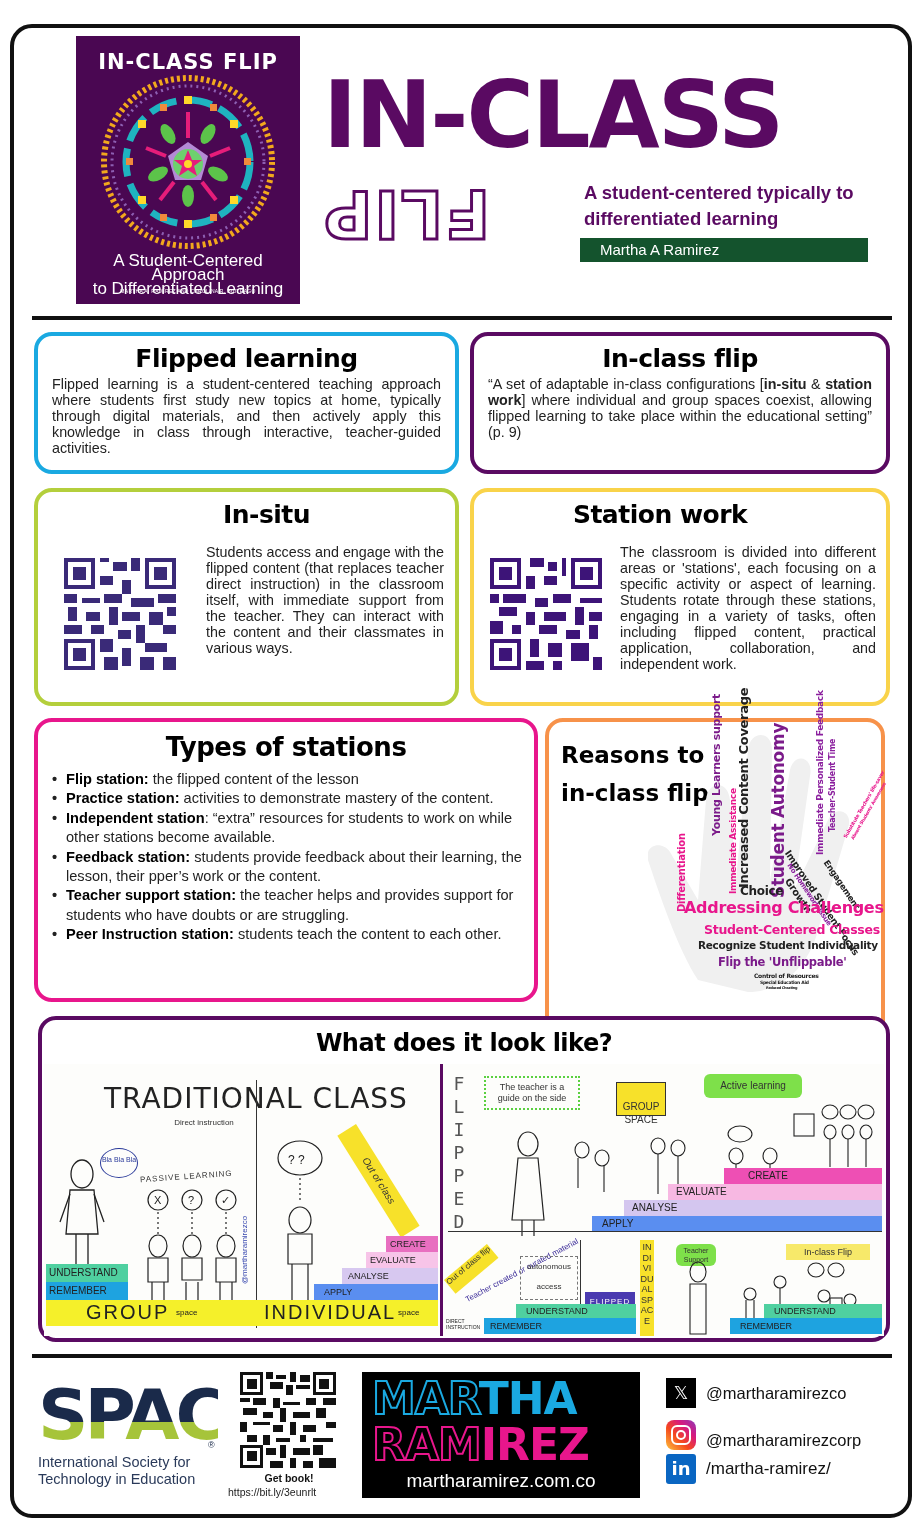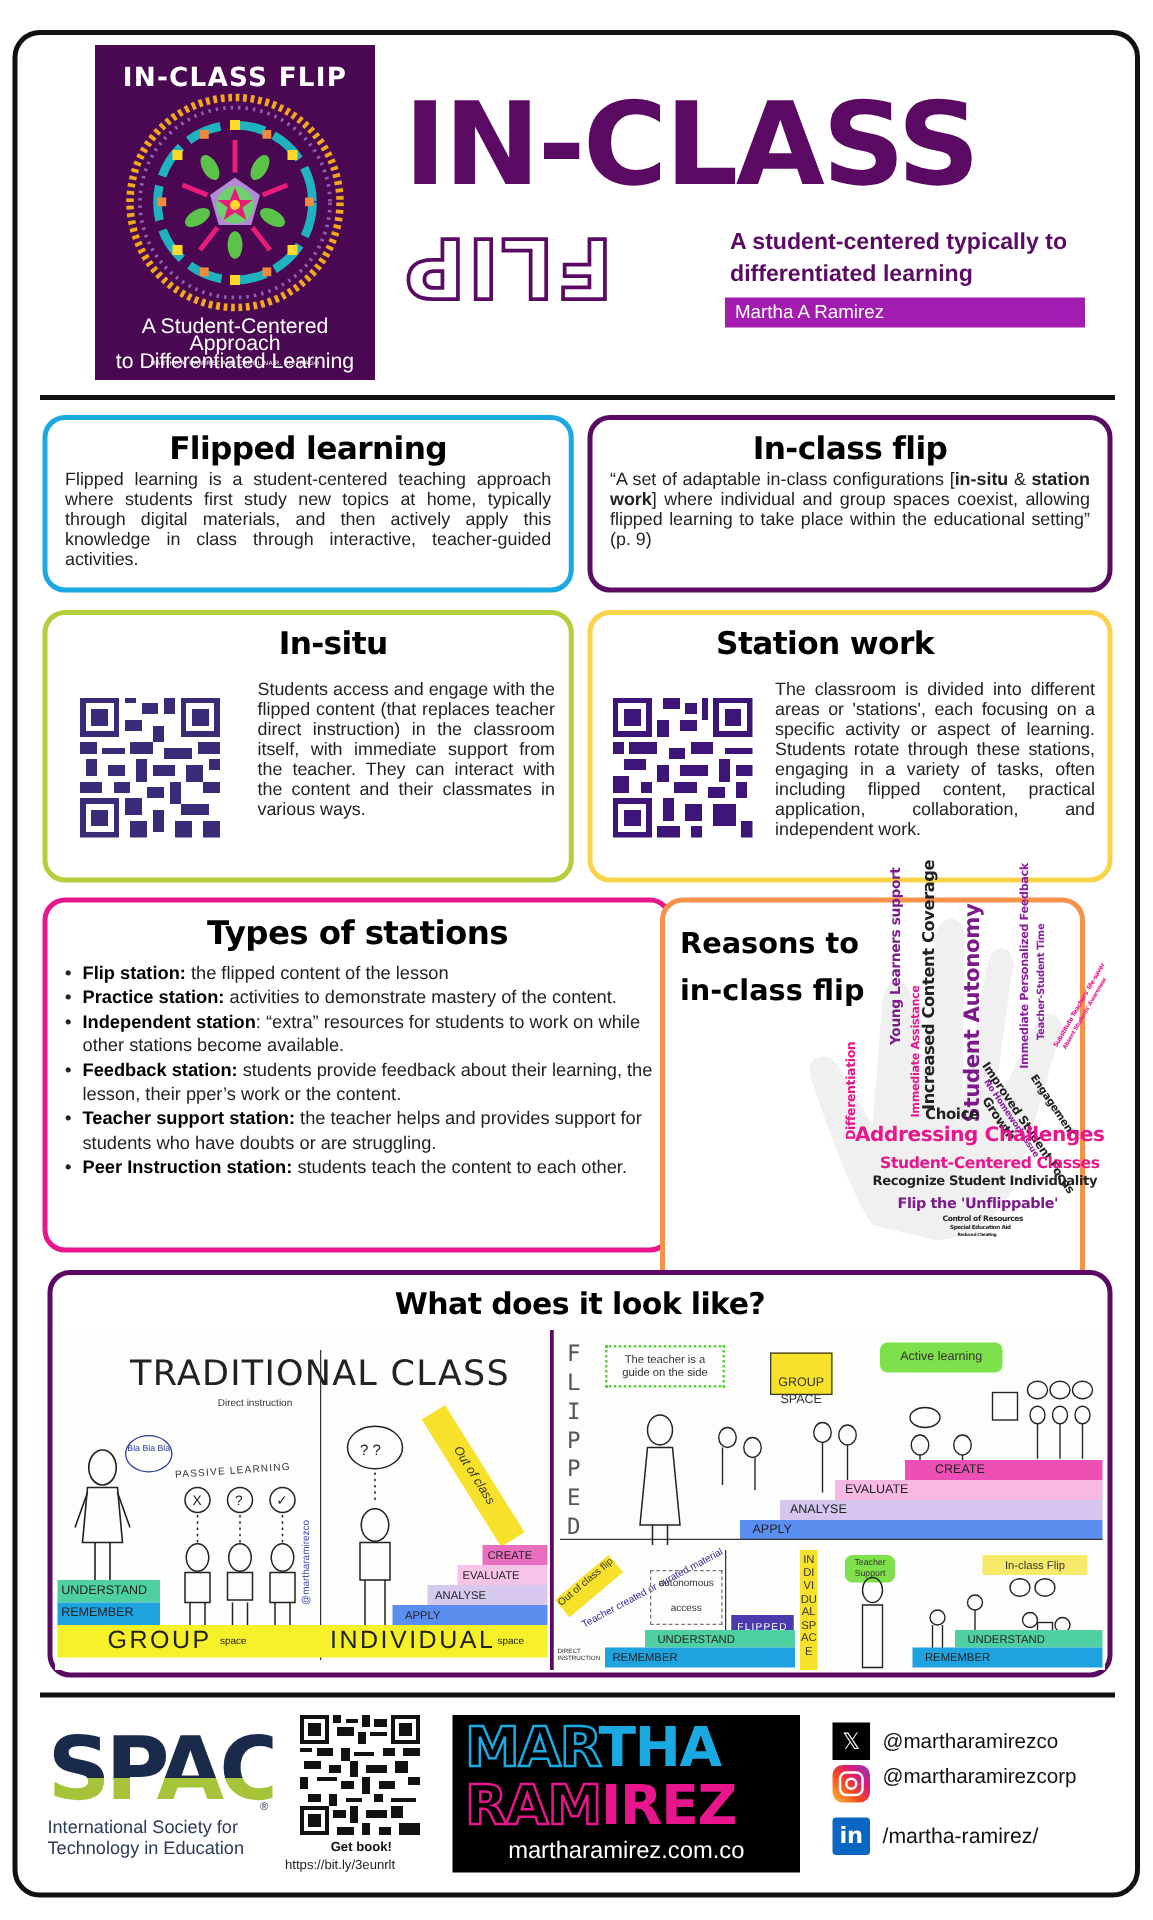"Martha A Ramirez" .author-bar { background: #a21caf -> #14532d; padding-left: 8px -> 20px }
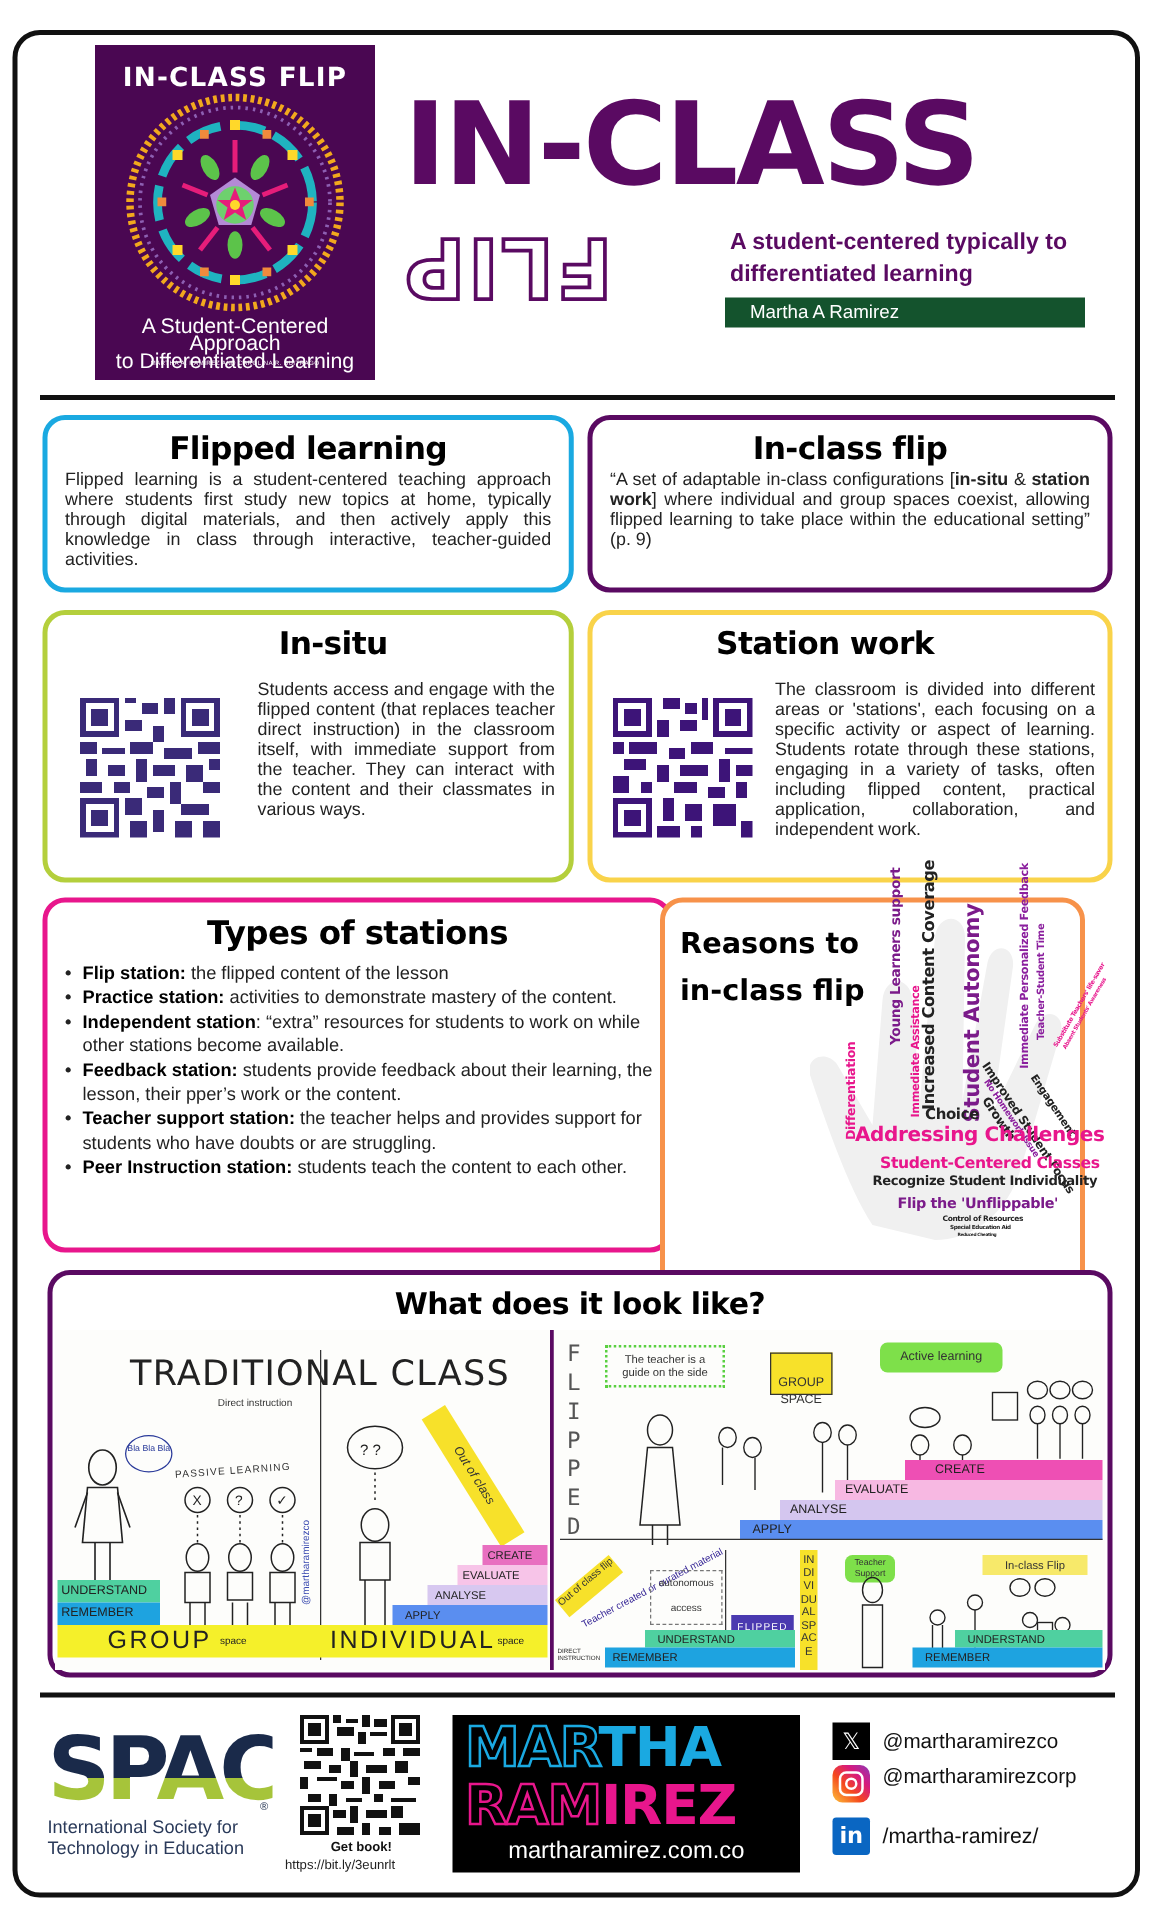"Reasons to" div.card { left: 528px -> 545px }
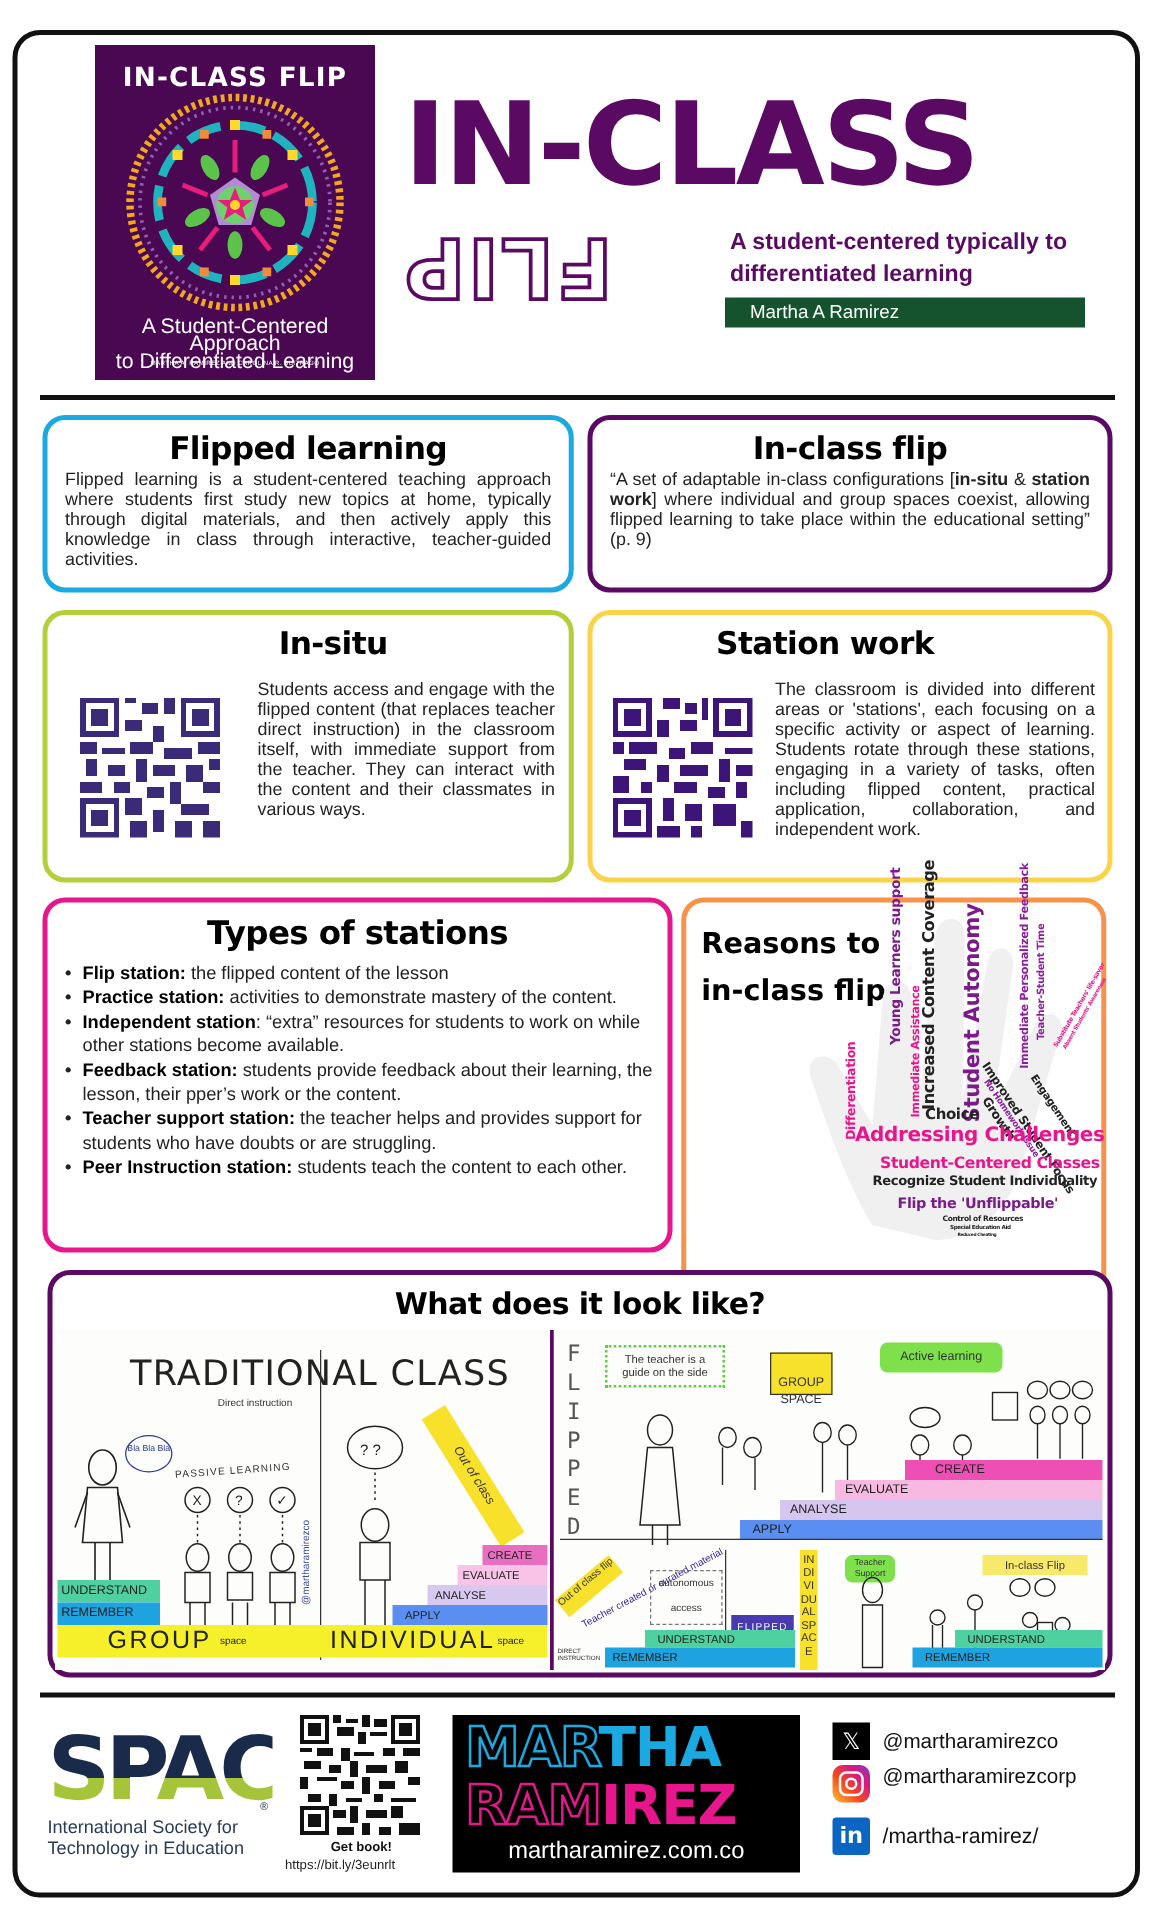"@martharamirezcorp" div { align-items: flex-start -> flex-end }
